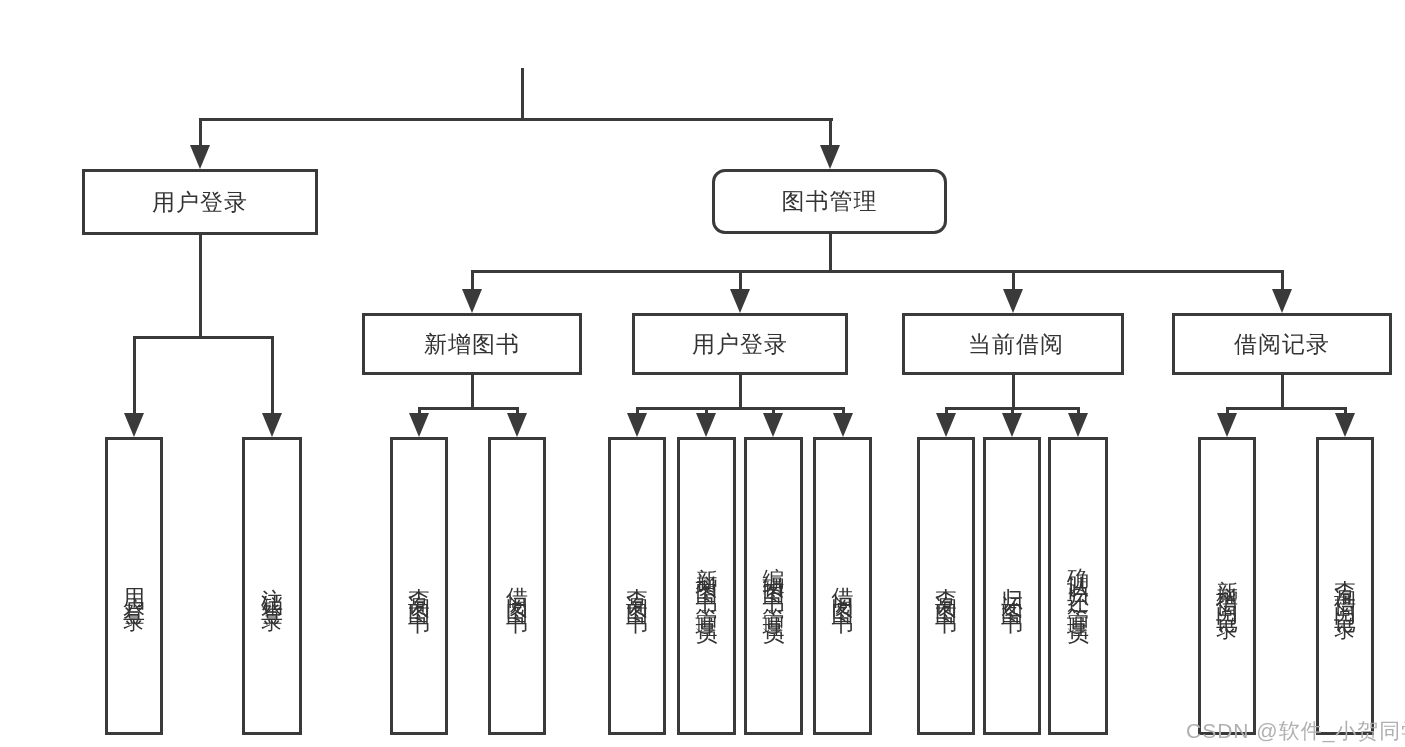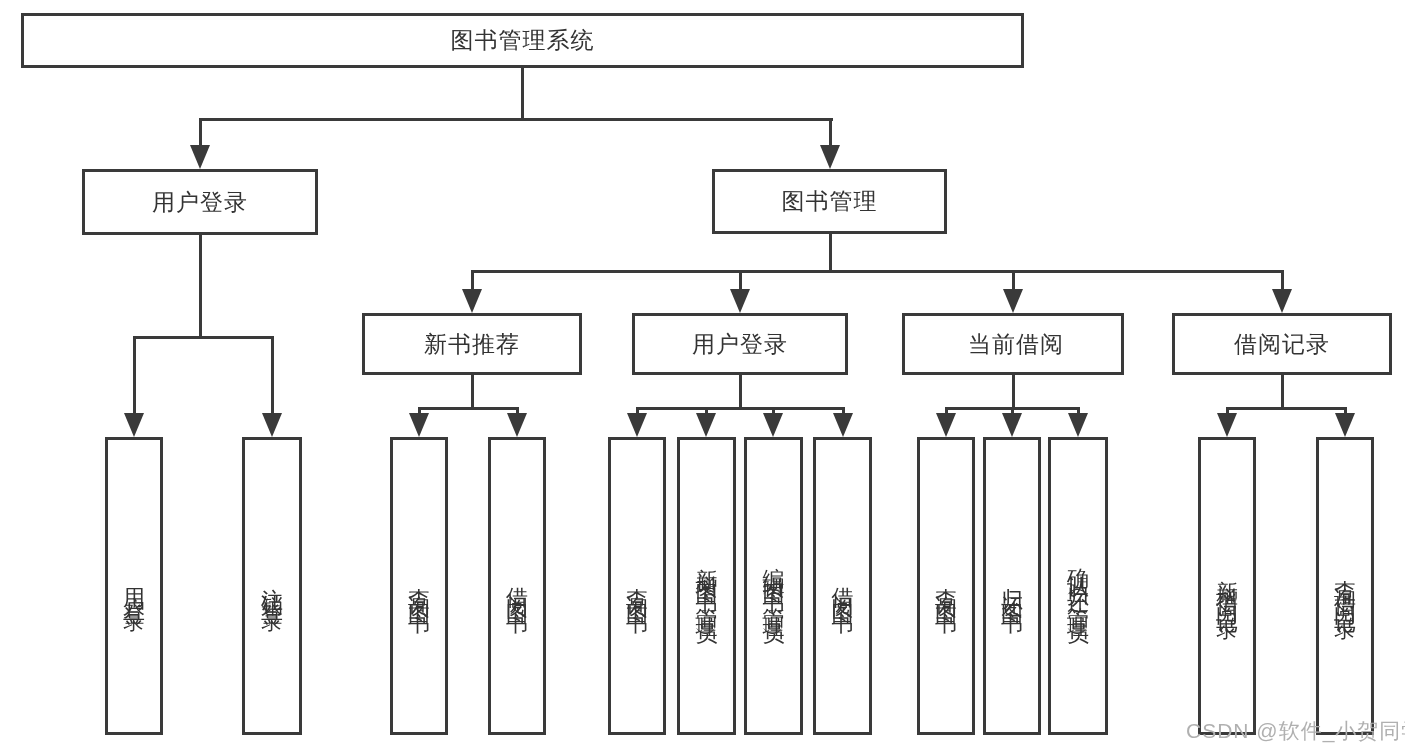"图书管理系统" div.box { html: <div> <span>图书管理系统</span> </div> -> none }
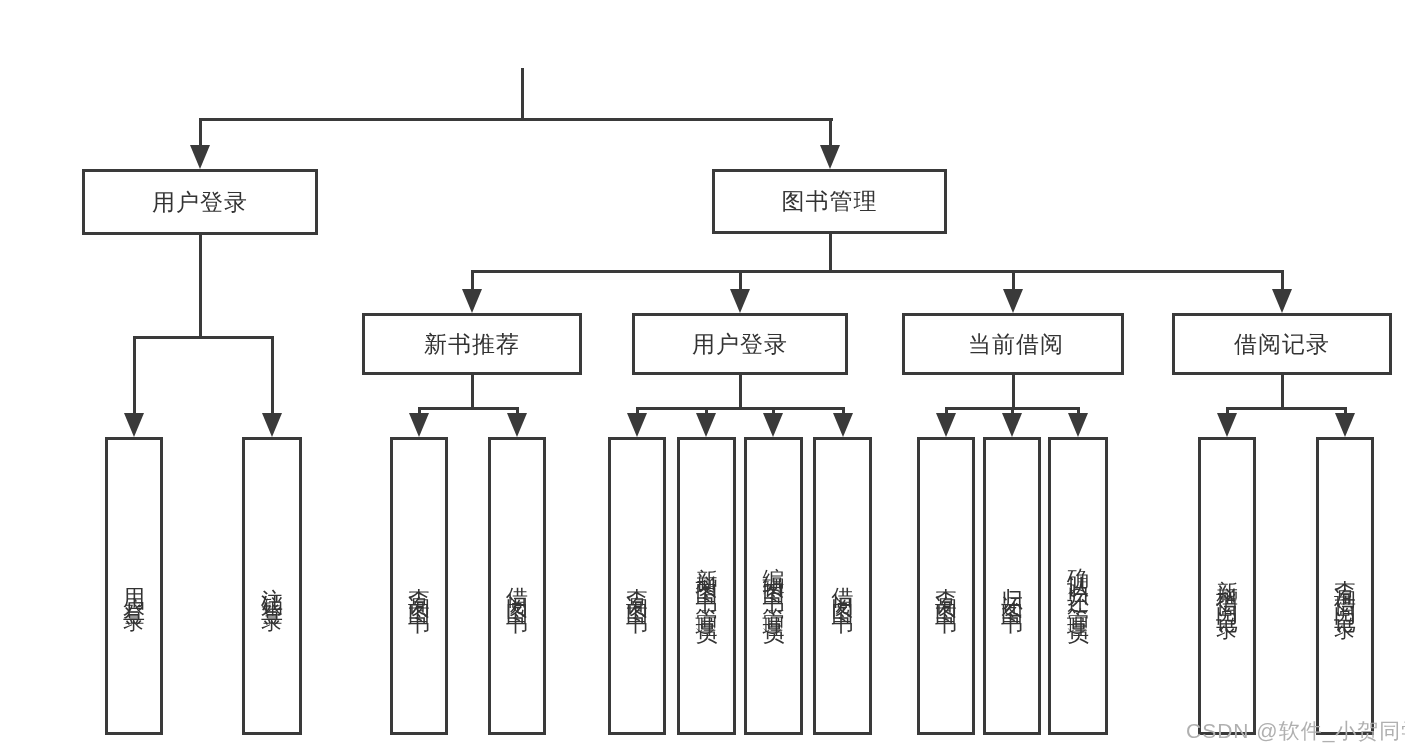"图书管理" div.box { border-radius: none -> 13px }
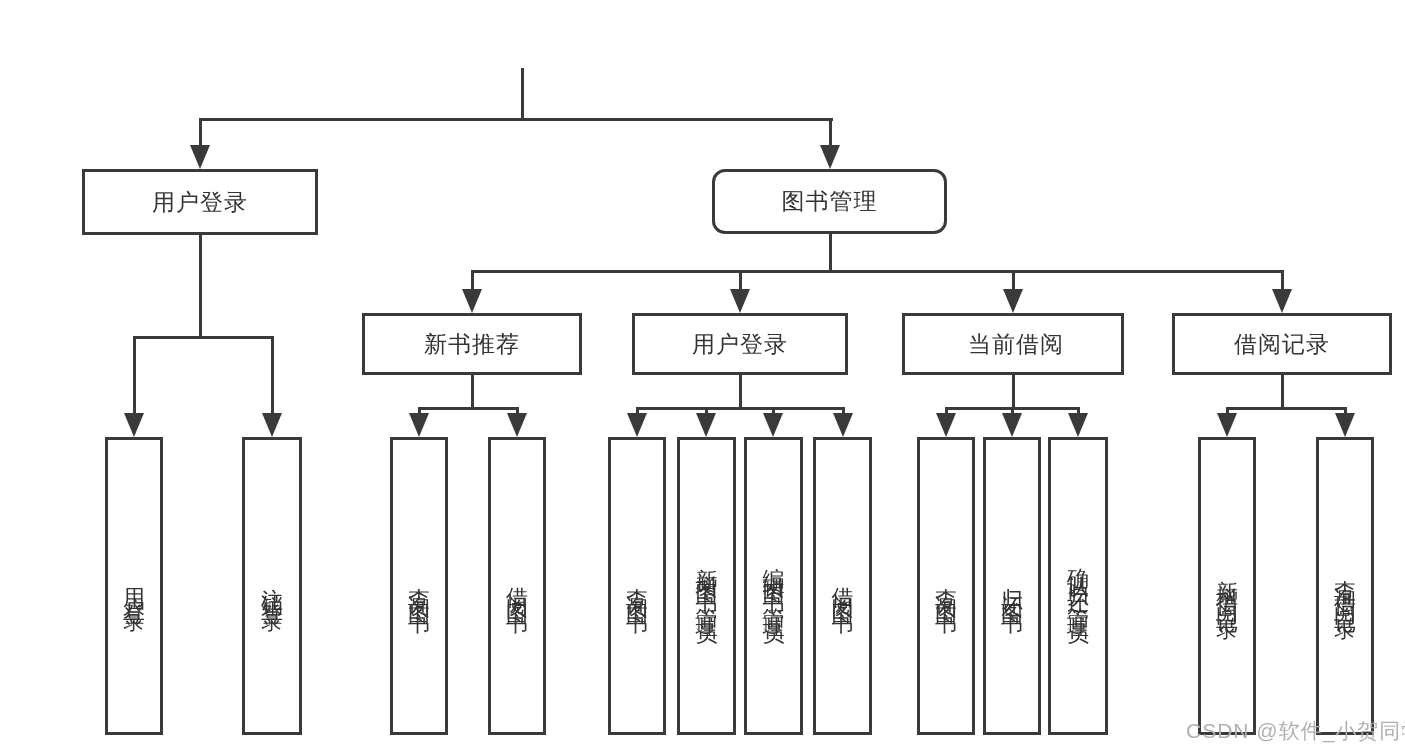"新书推荐" span { text: 书推荐 -> 增图书 }
